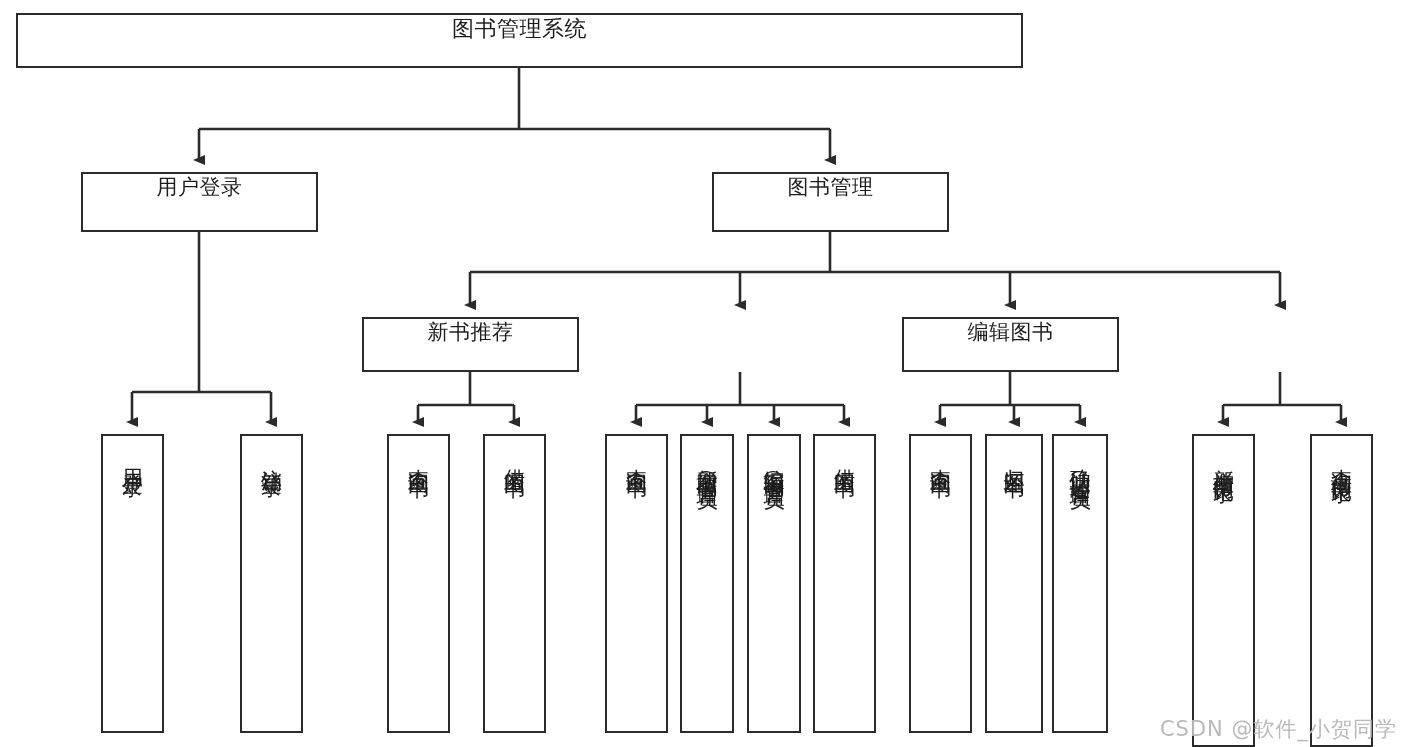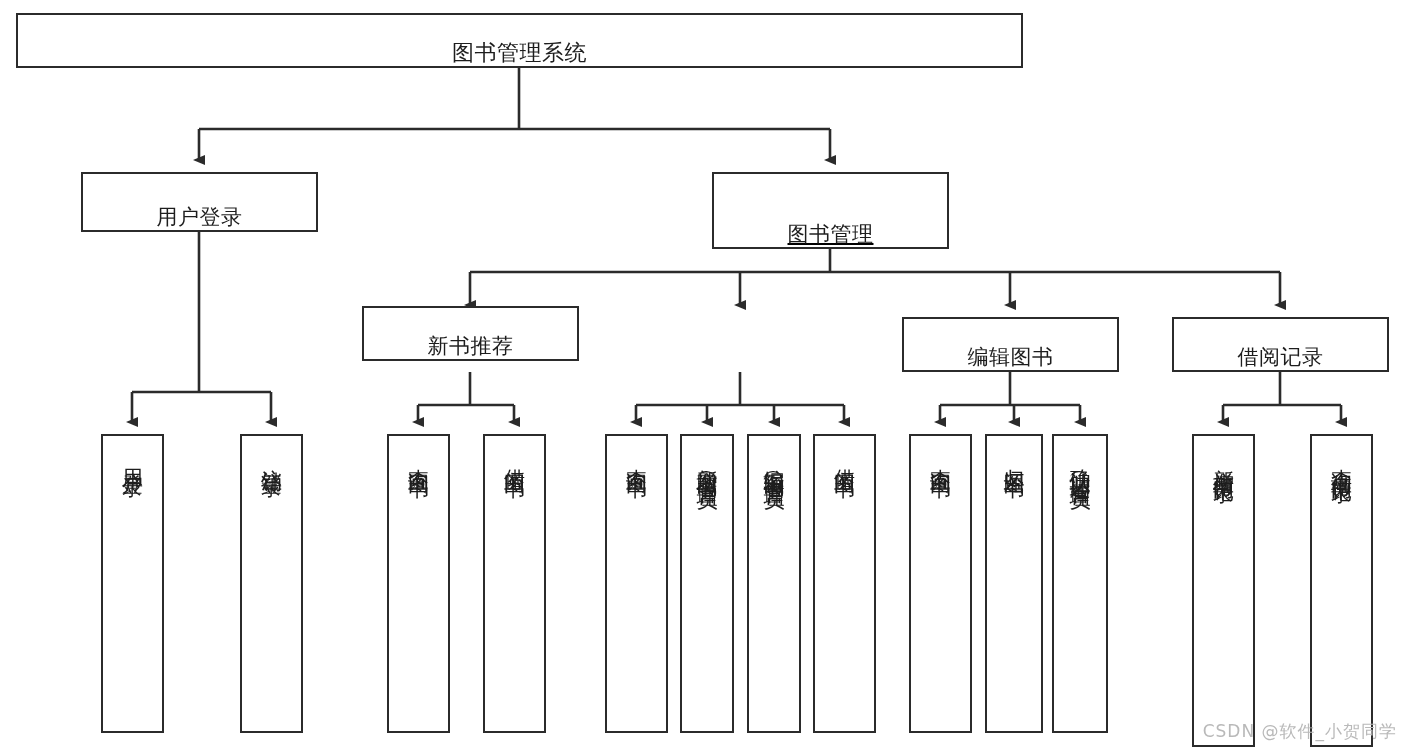"图书管理系统" .node { align-items: flex-end -> flex-start }
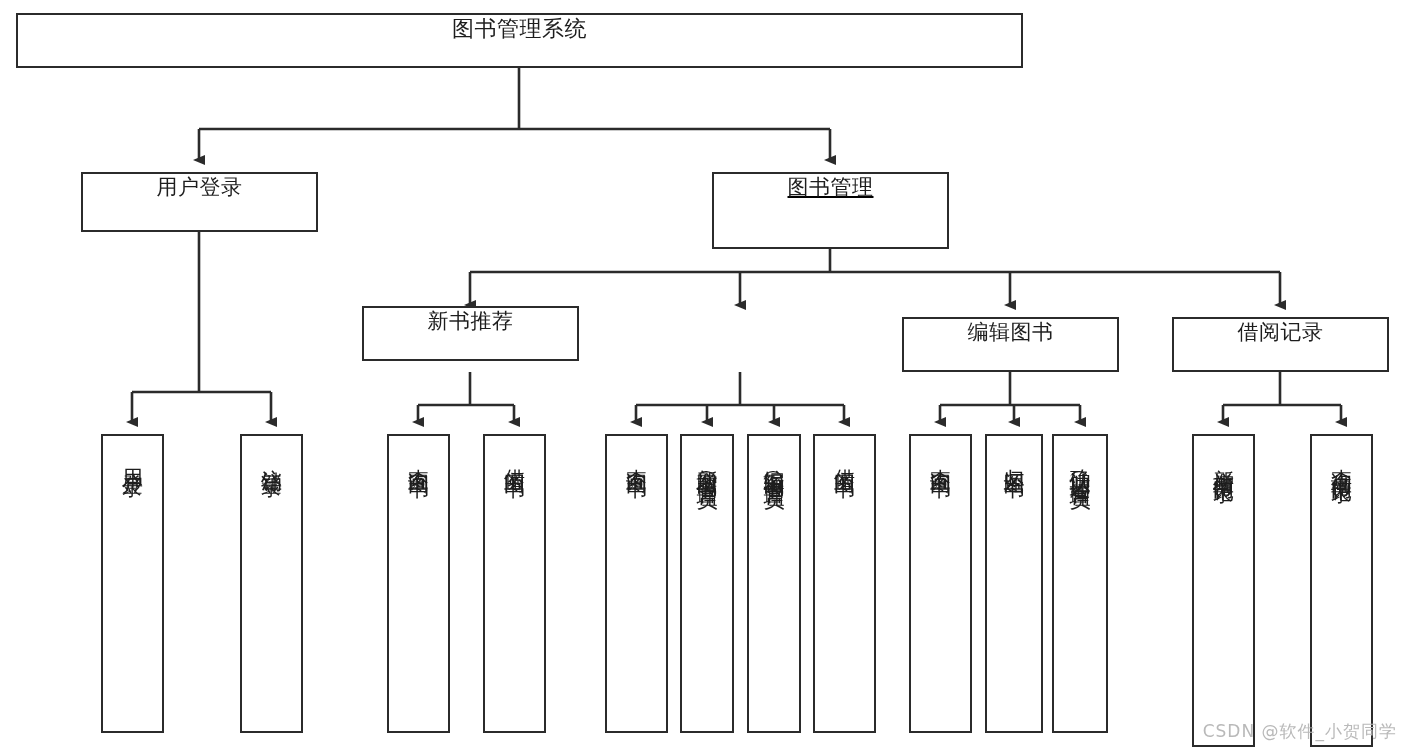"图书管理" div.node { height: 77px -> 60px; text-decoration: underline -> none }
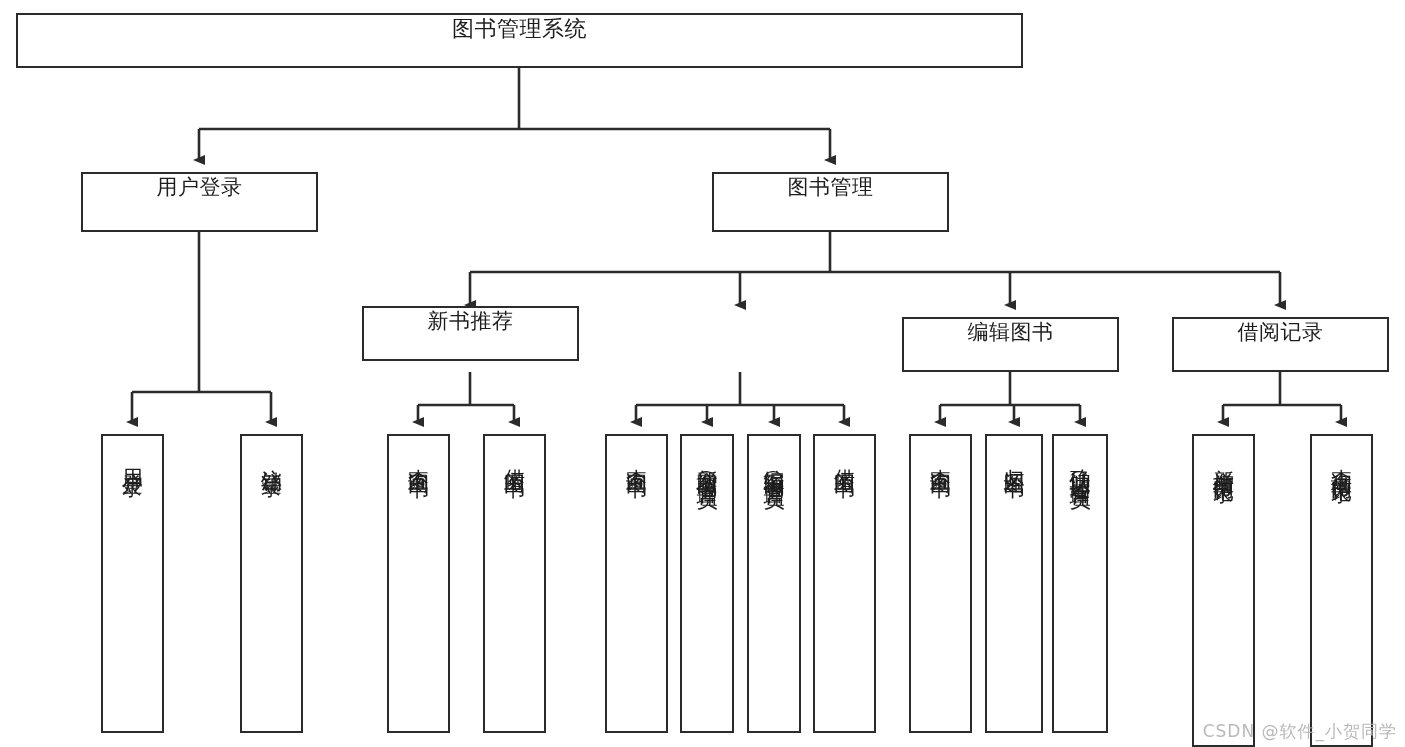"新书推荐" div.node { top: 306px -> 317px }
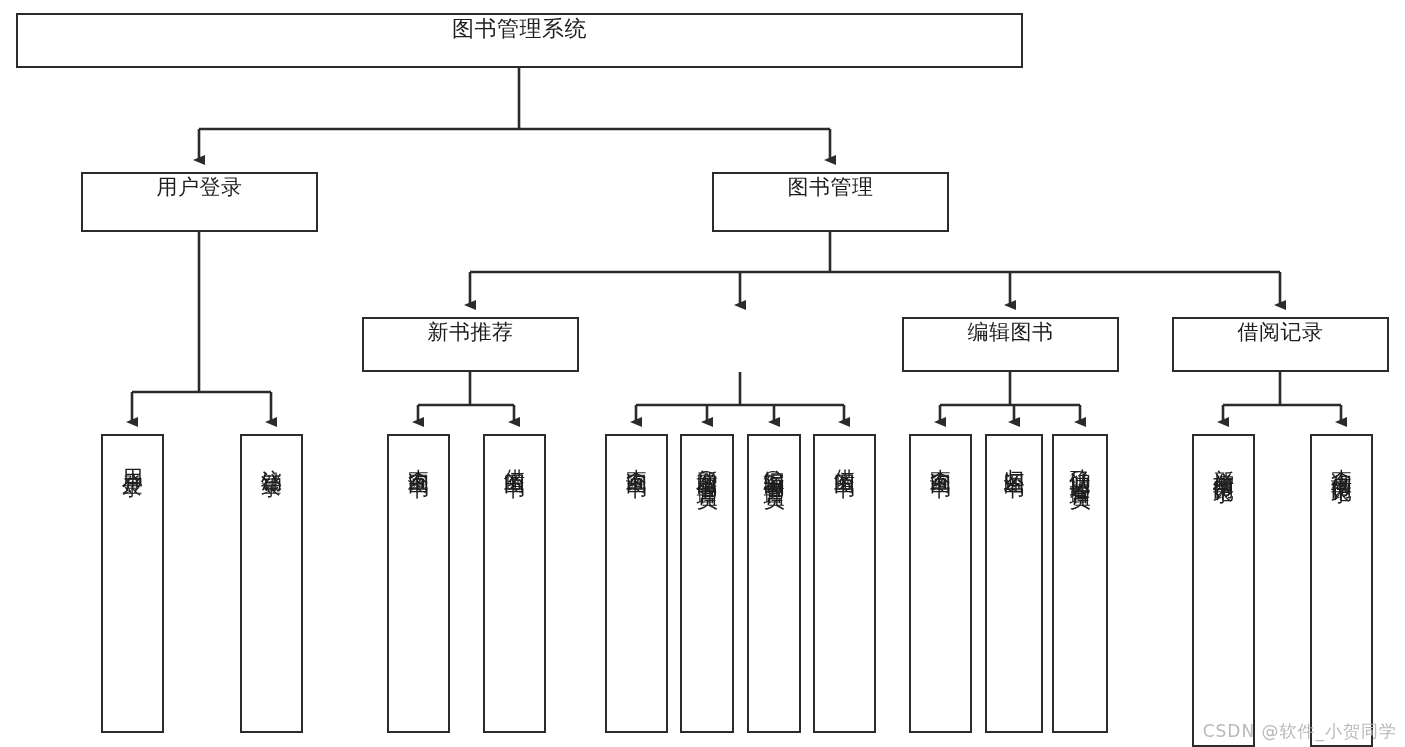"借阅记录" div.node { html: <div> <span>借阅记录</span> </div> -> none }
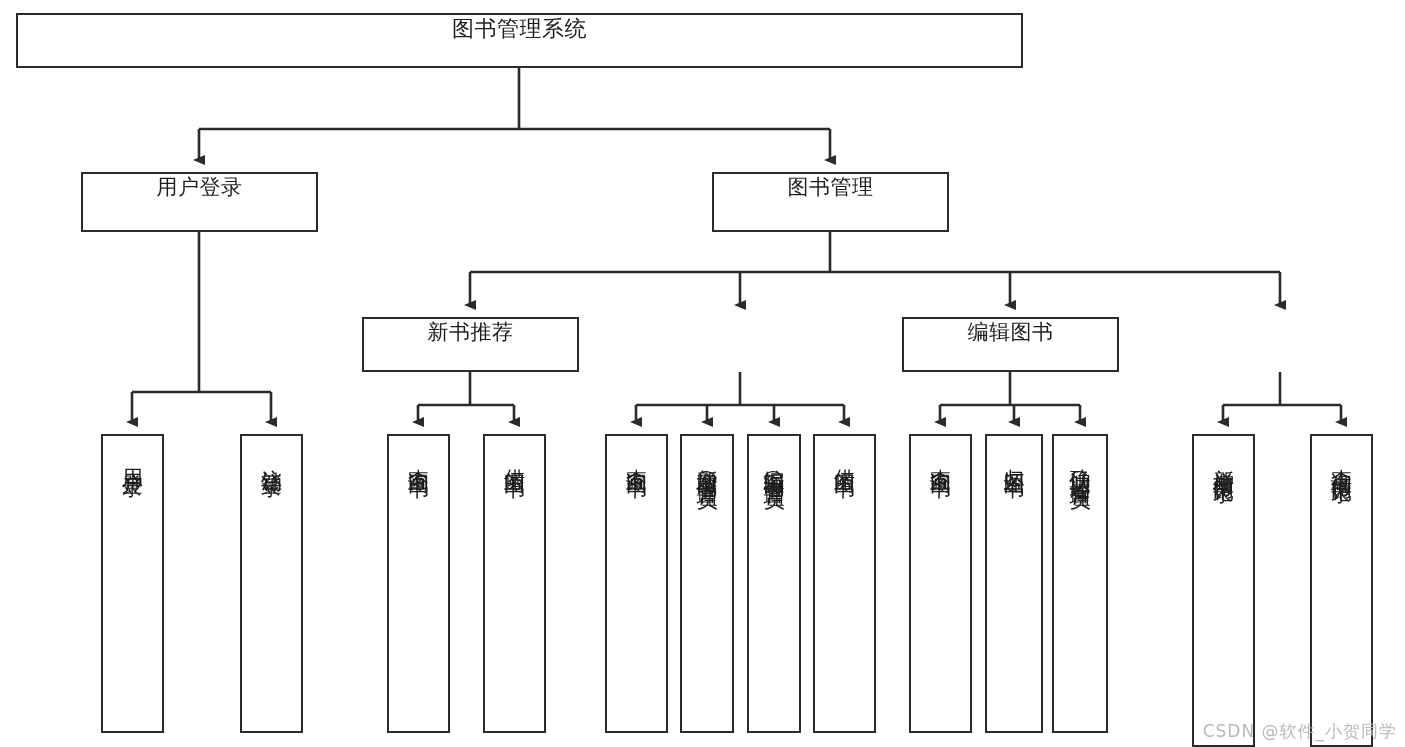"CSDN @软件_小贺同学" #watermark { font-size: 17px -> 21px }
